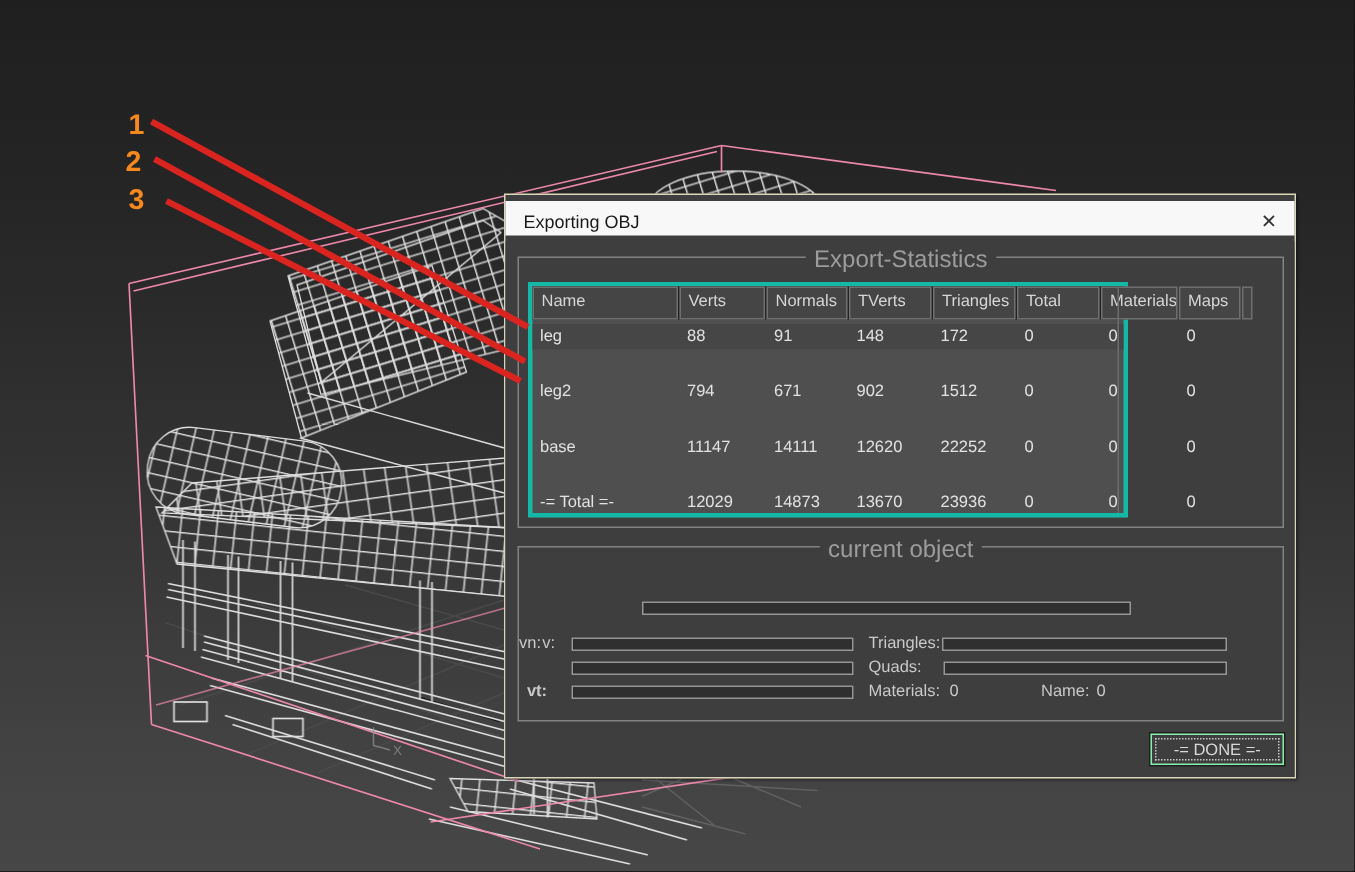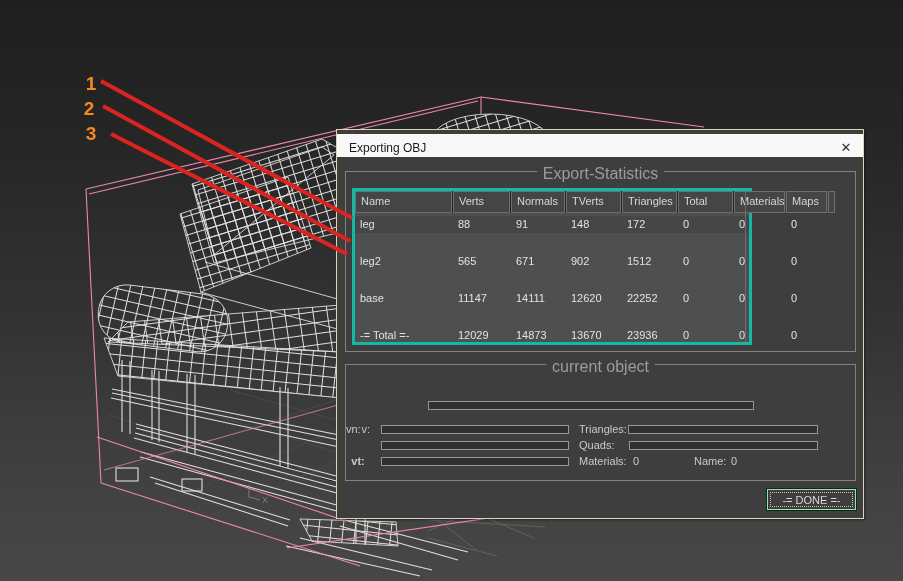"565" span { text: 565 -> 794 }
